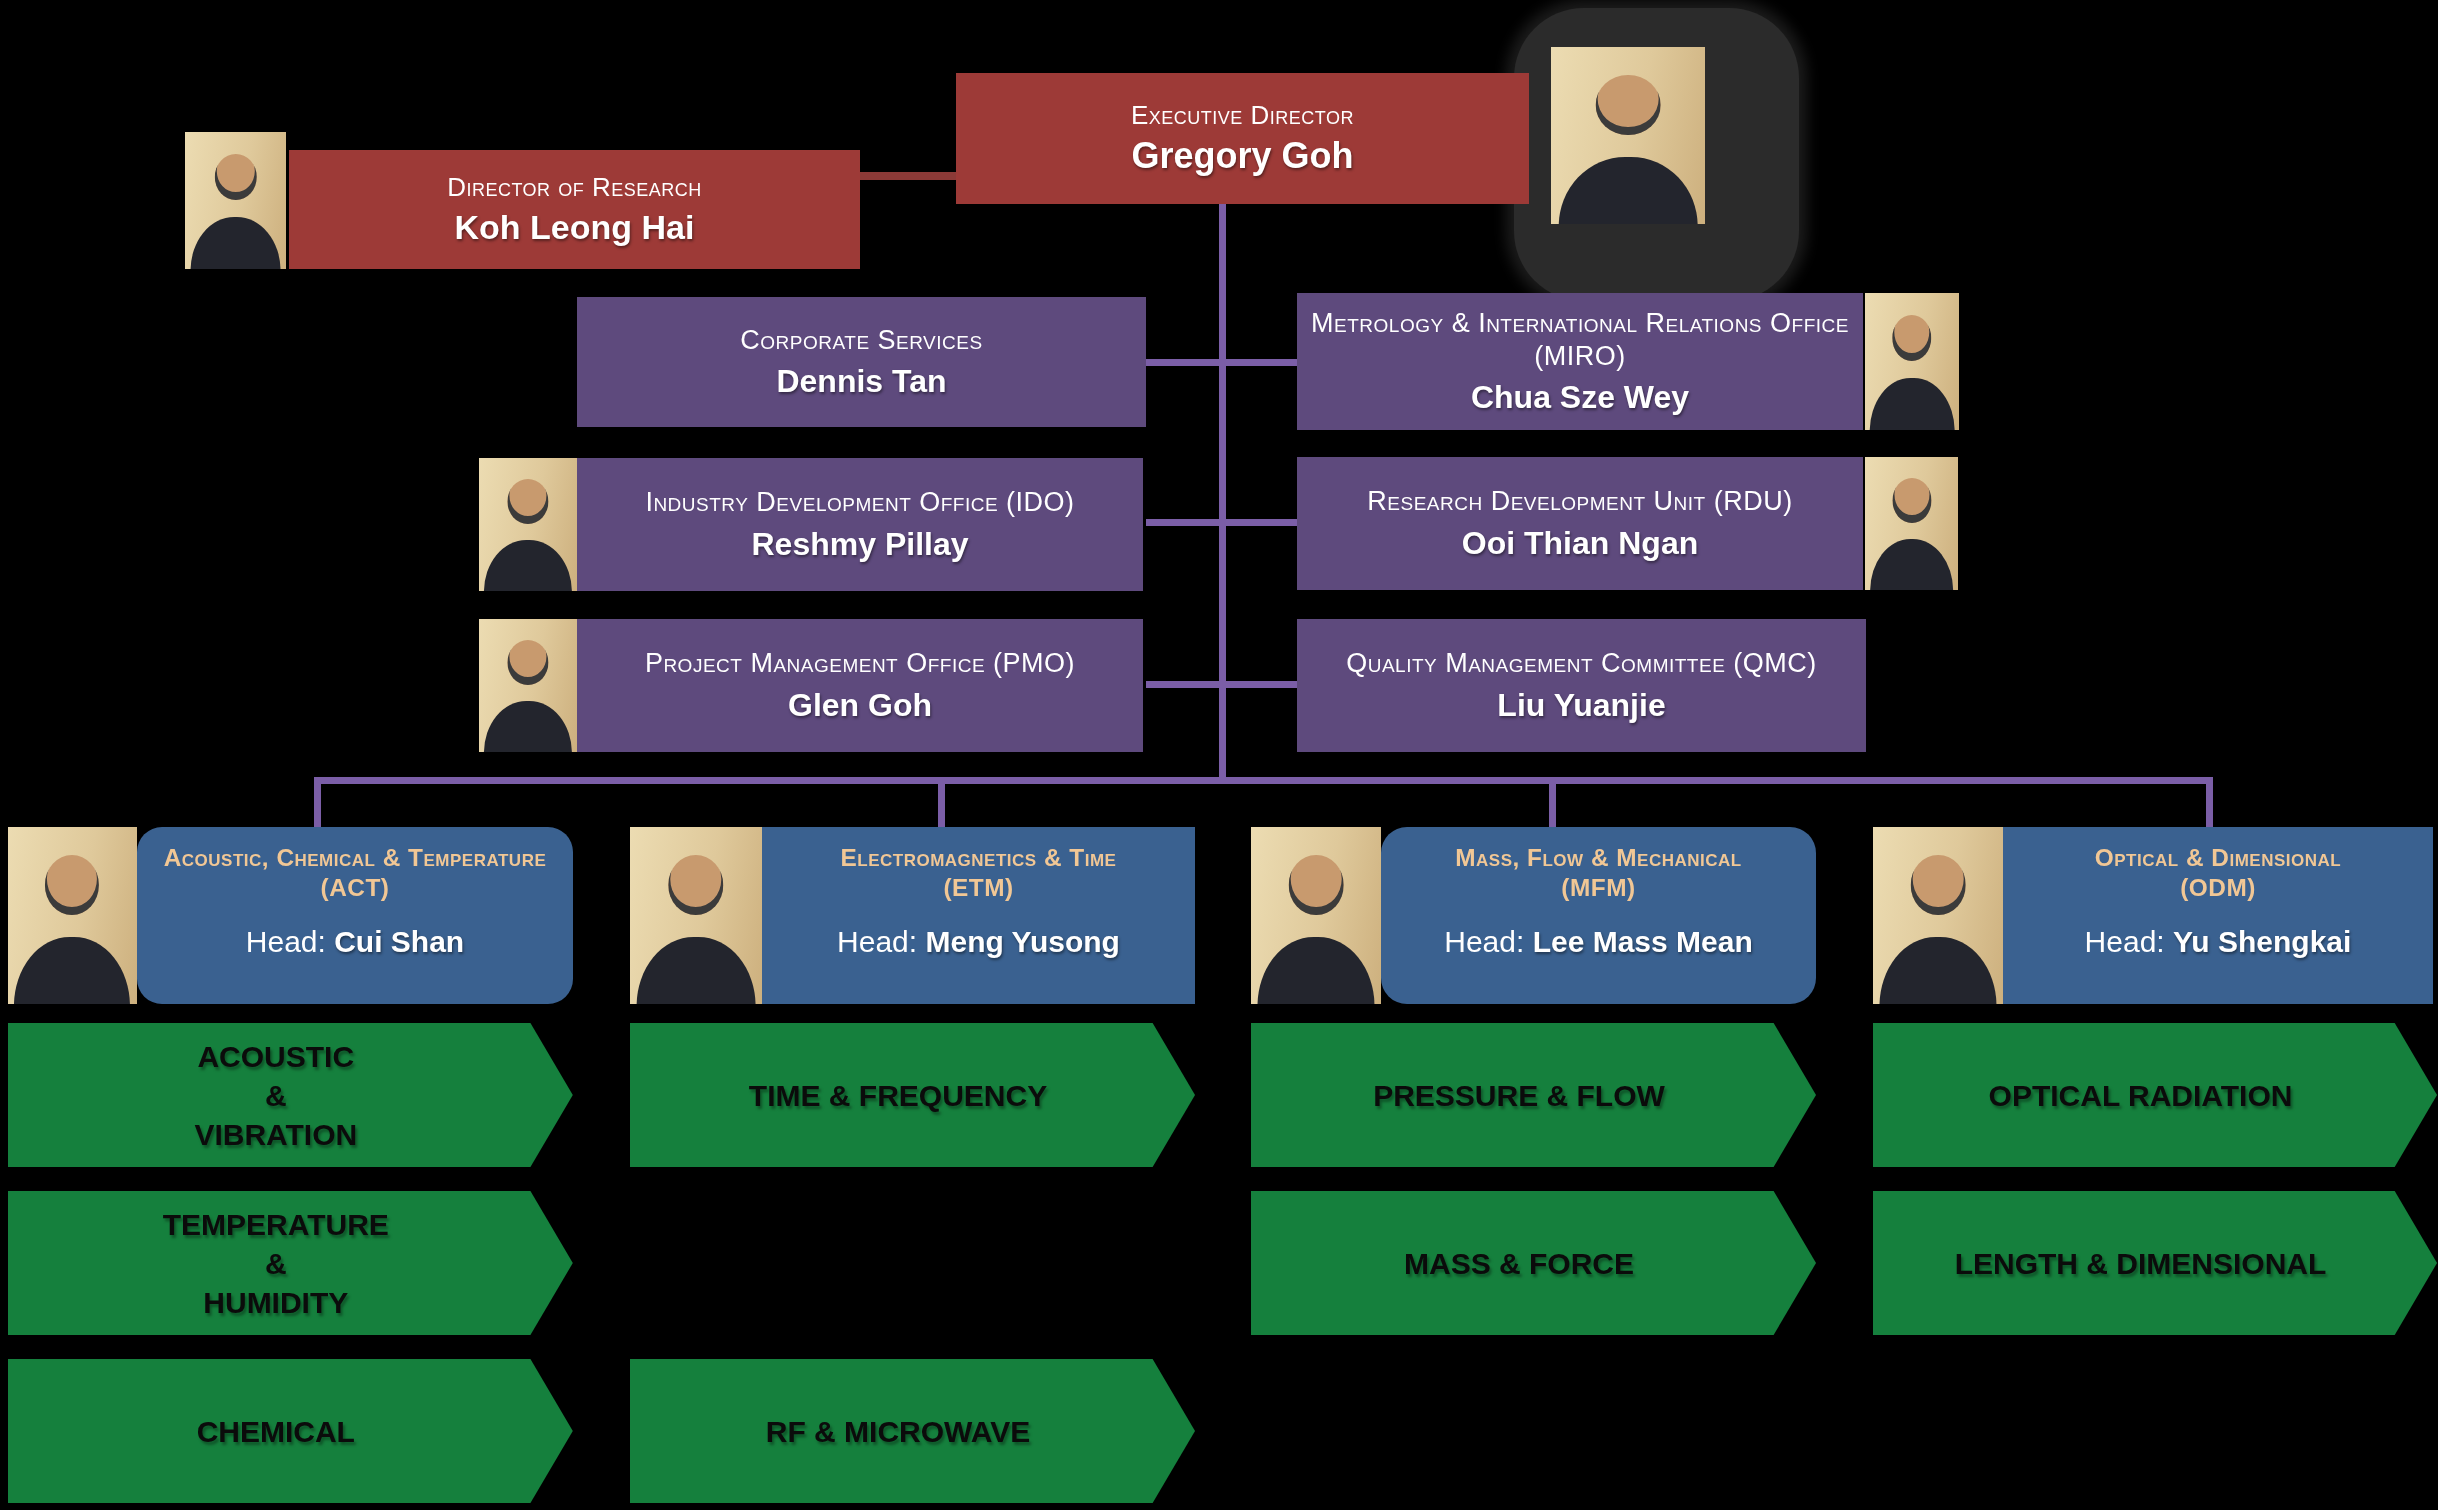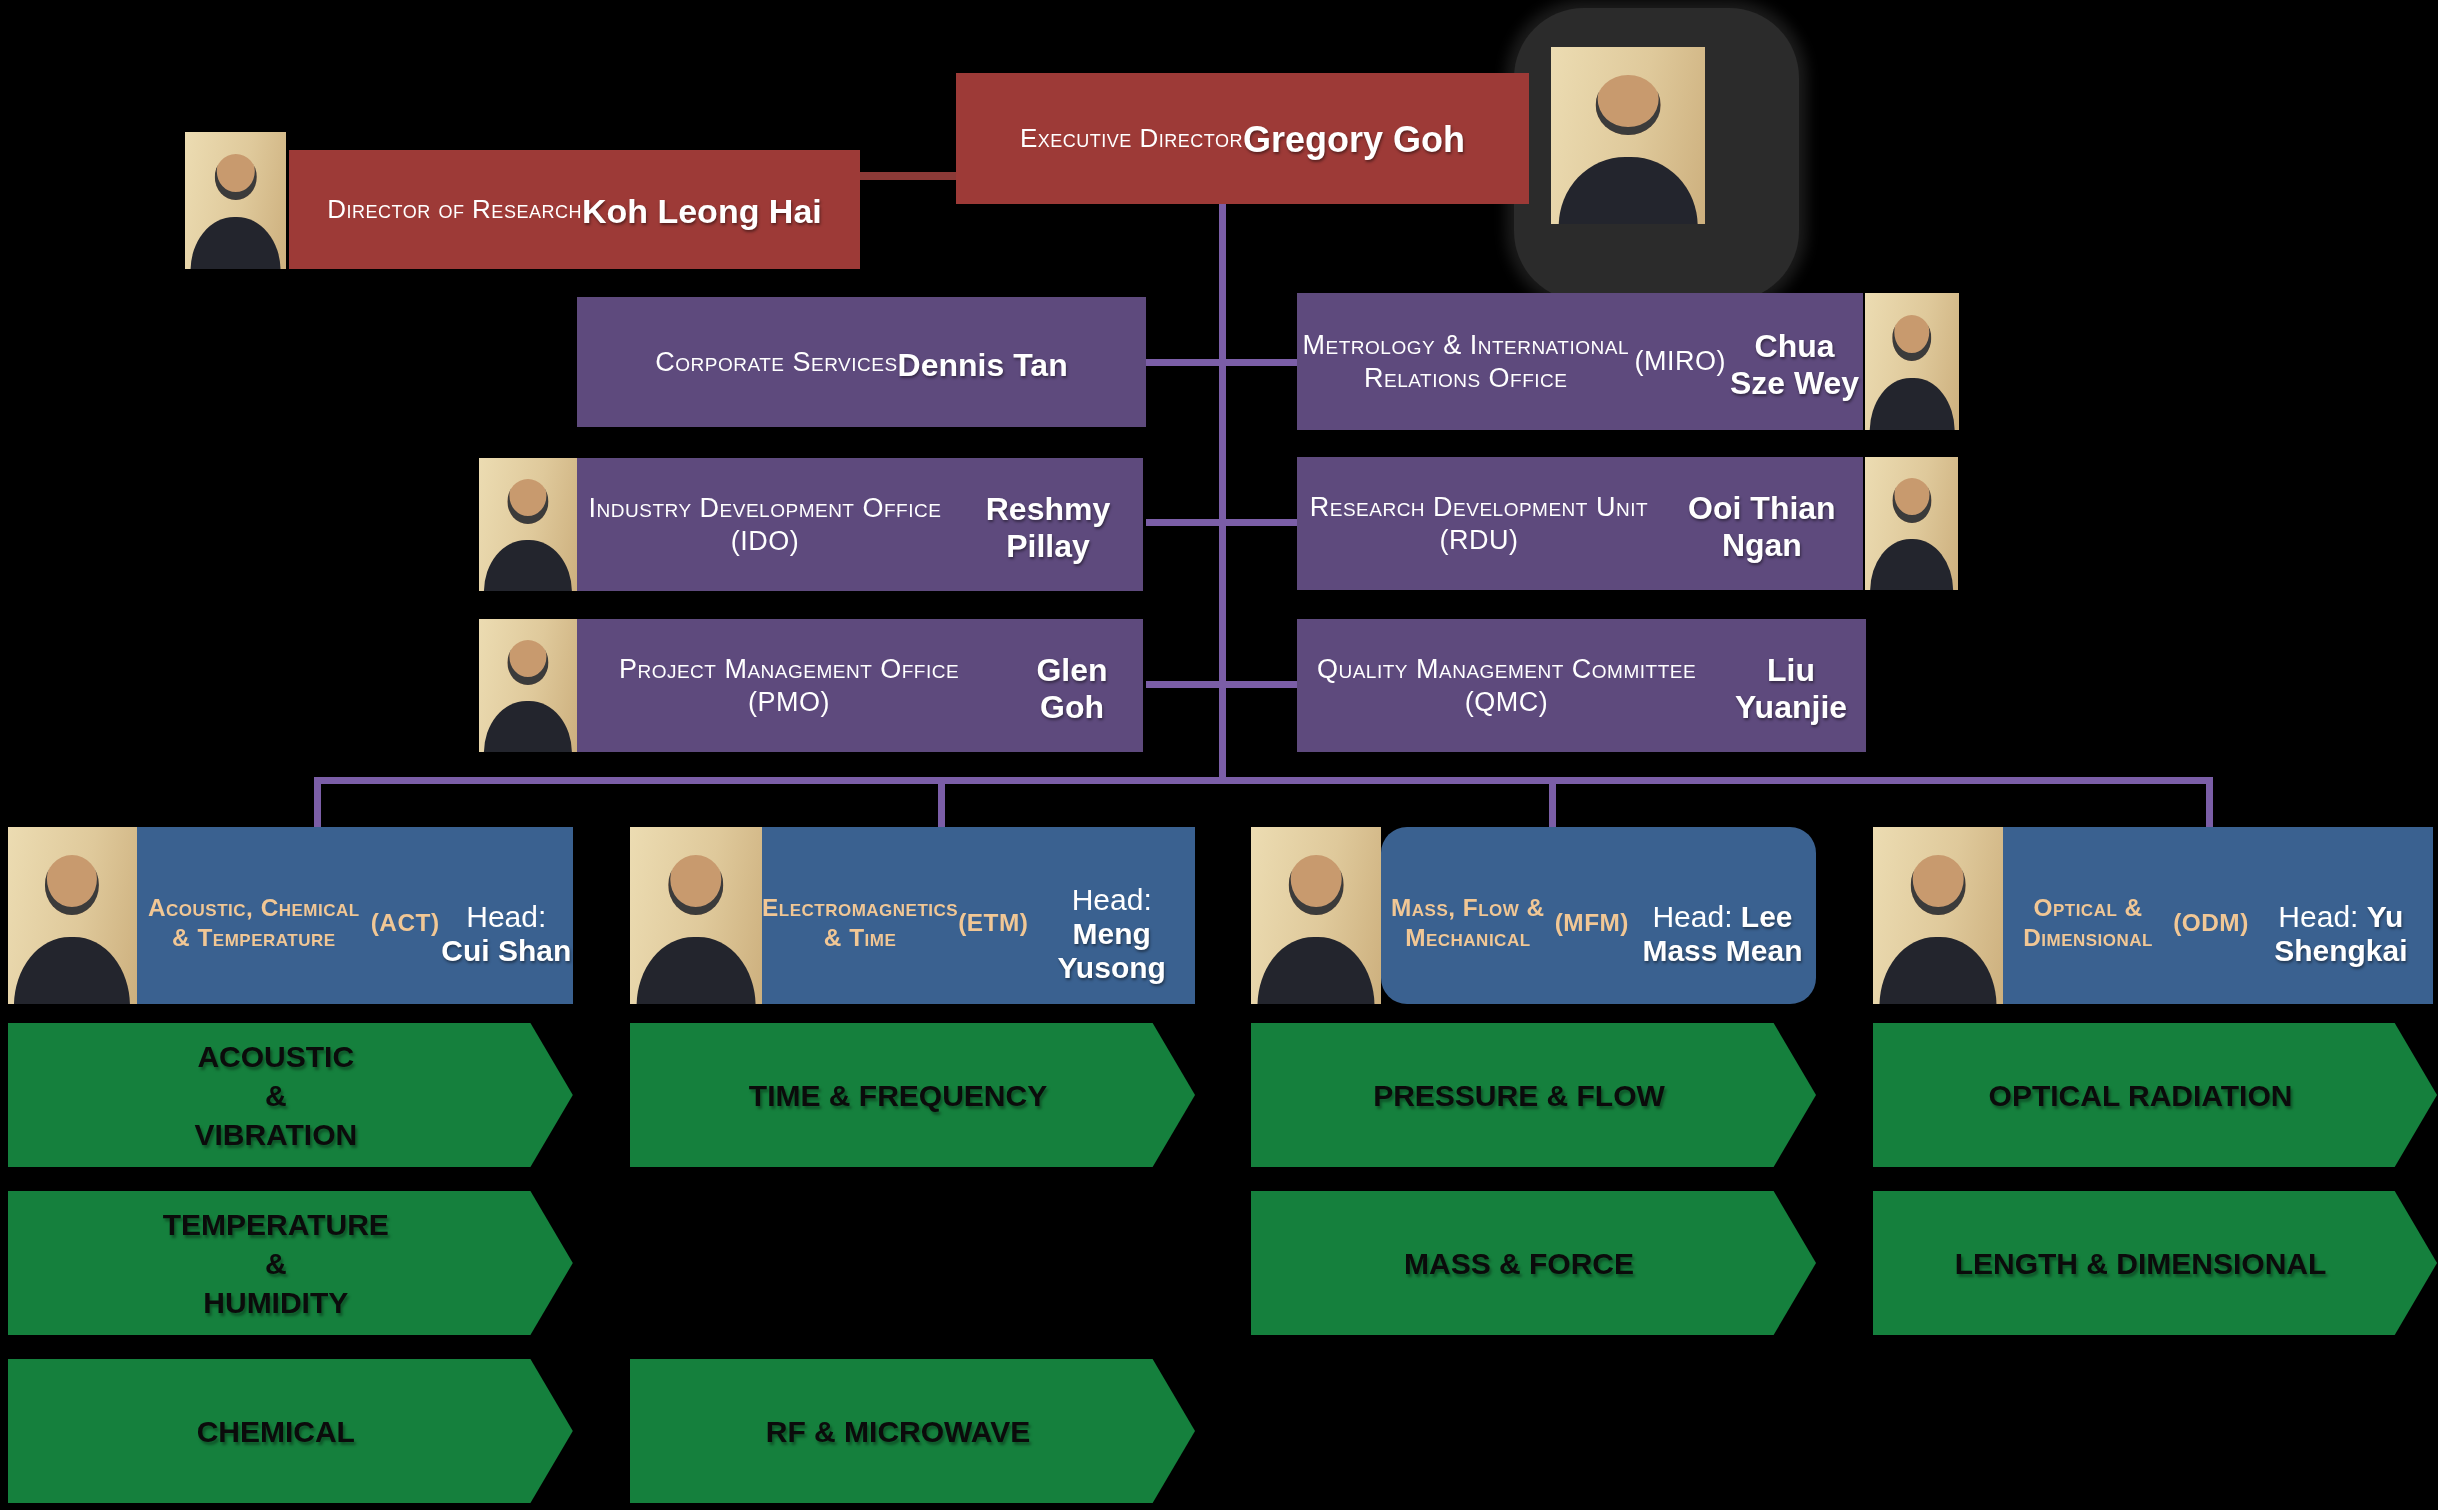"Executive Director" .node { flex-direction: row -> column }
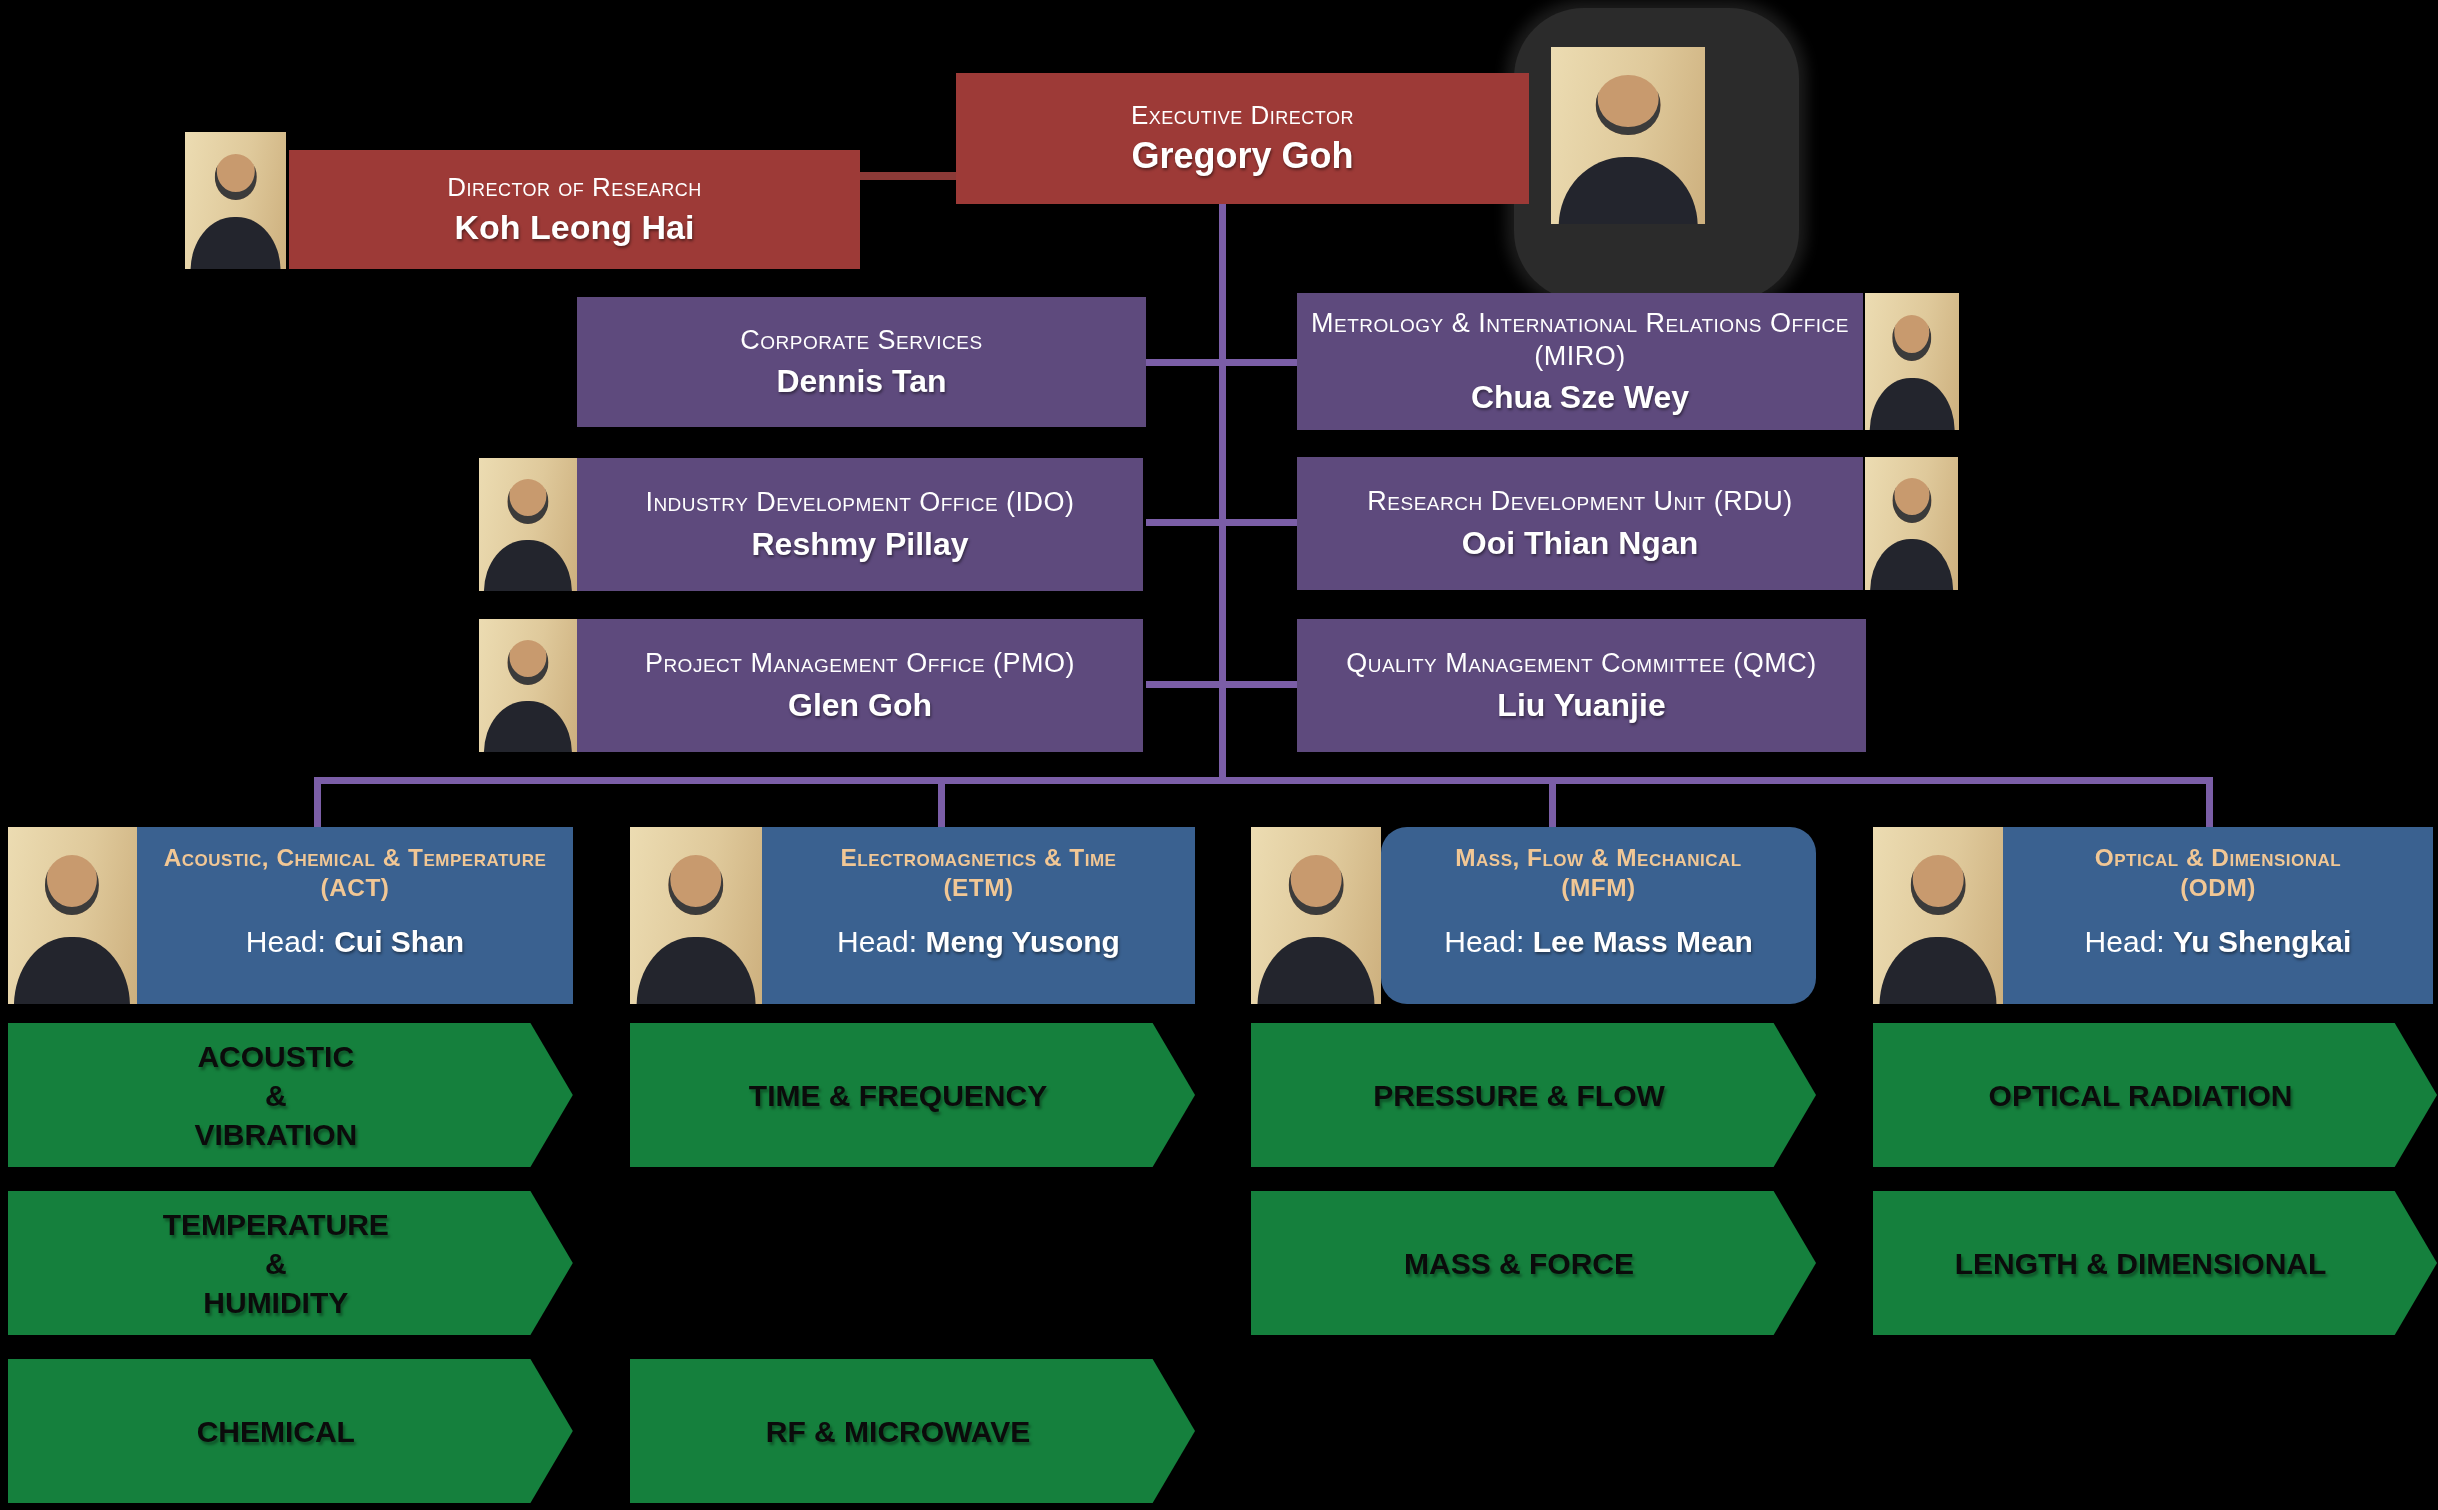"Acoustic, Chemical & Temperature" #act-box { border-radius: none -> 25px }
